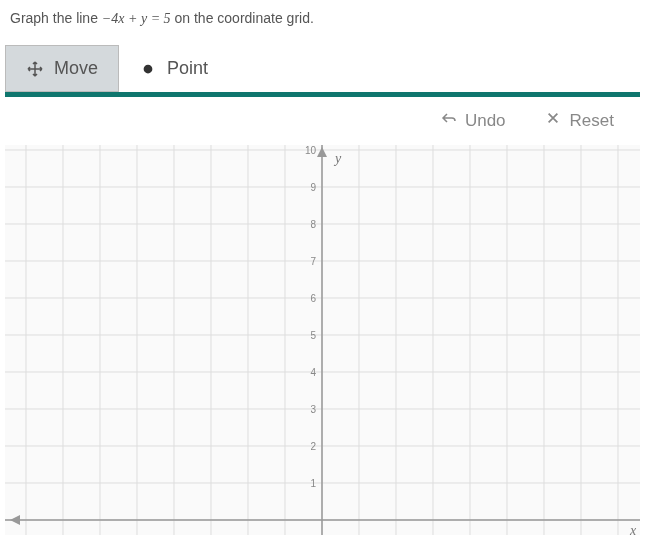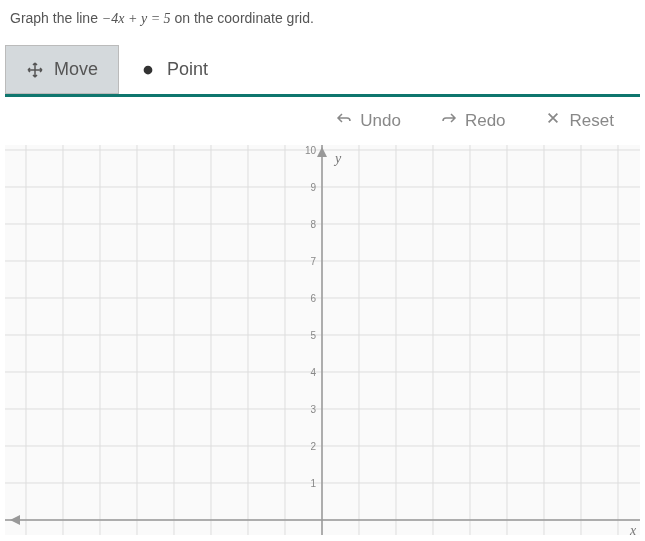"Move" .toolbar-row { border-bottom: 3px solid #0f766e -> 5px solid #0f766e }
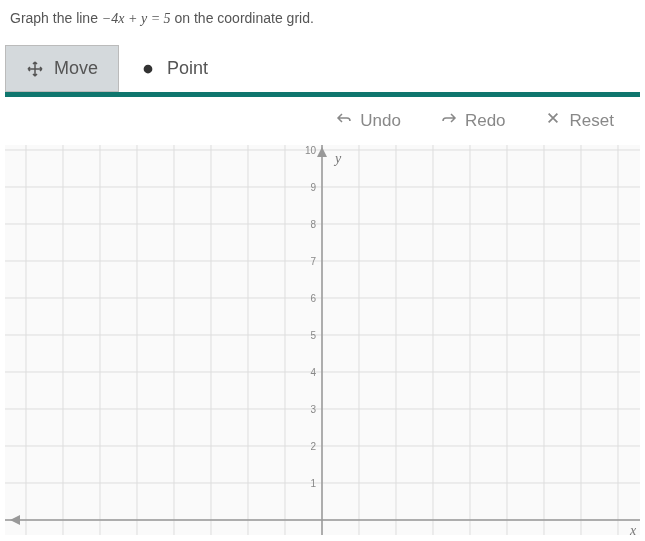"Redo" button.action-btn { html: <button> <span> <svg> <path></path> </svg> </span> <span>Redo</span> </button> -> none }
